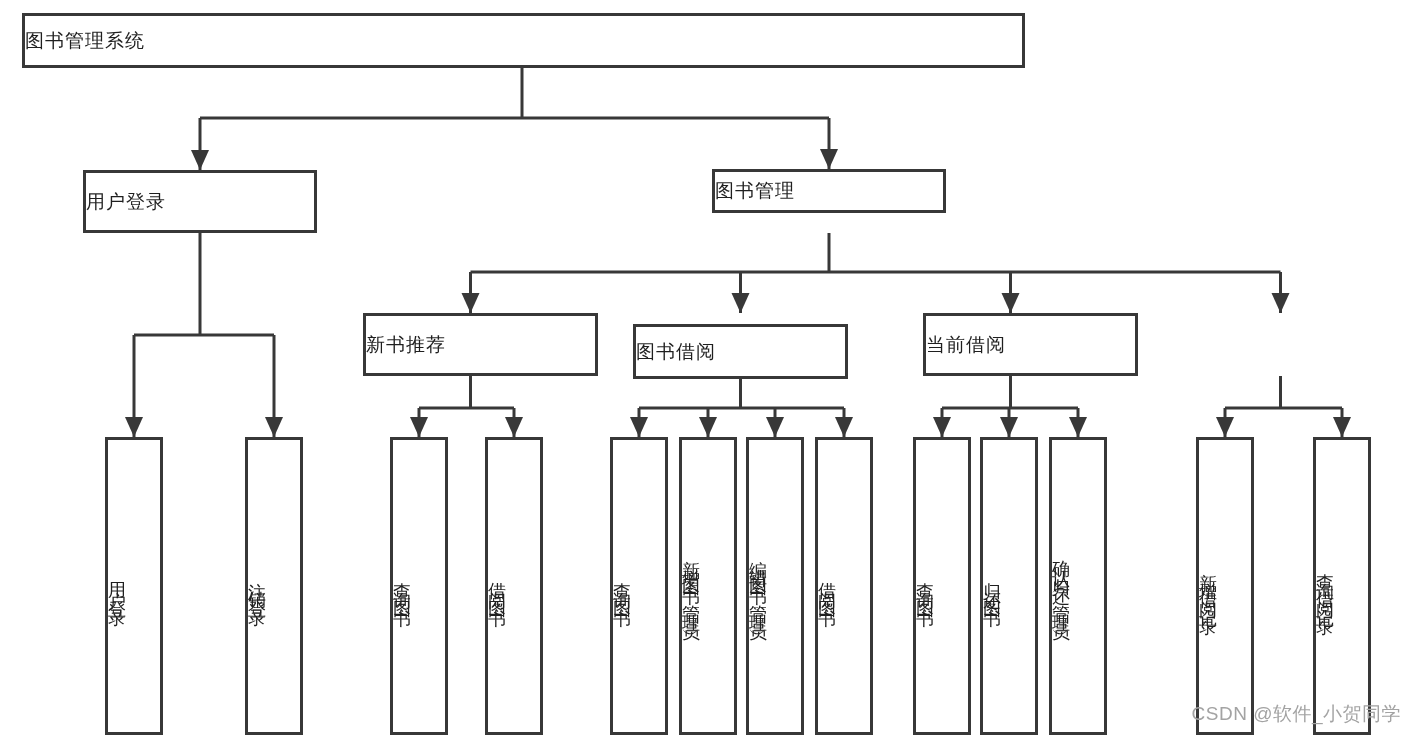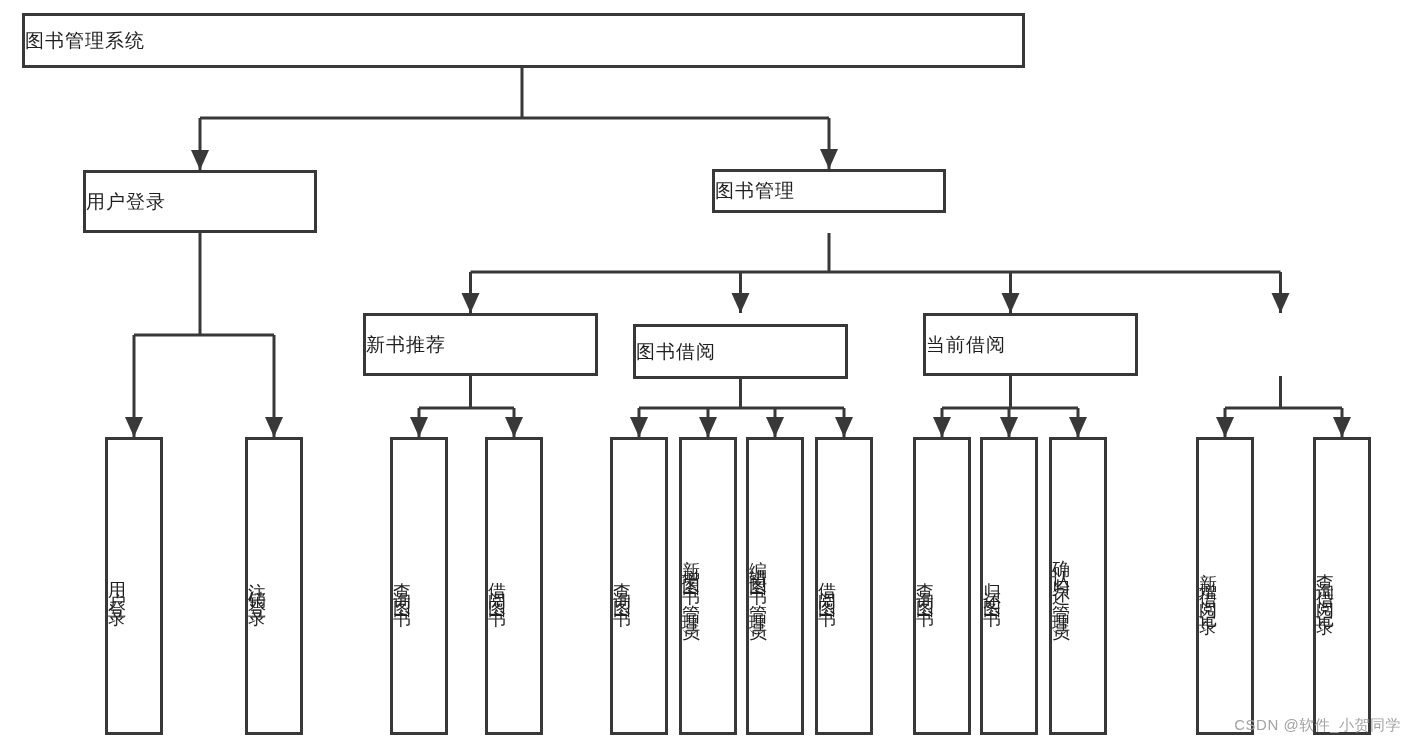"CSDN @软件_小贺同学" .watermark { bottom: 12px -> 20px; font-size: 15px -> 19px }
